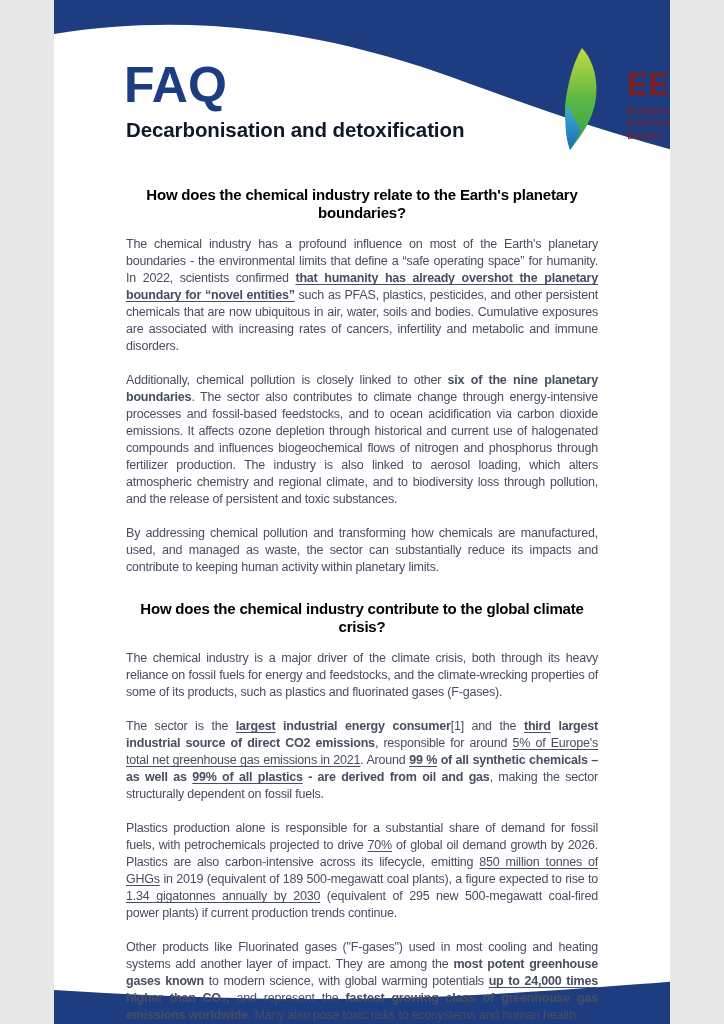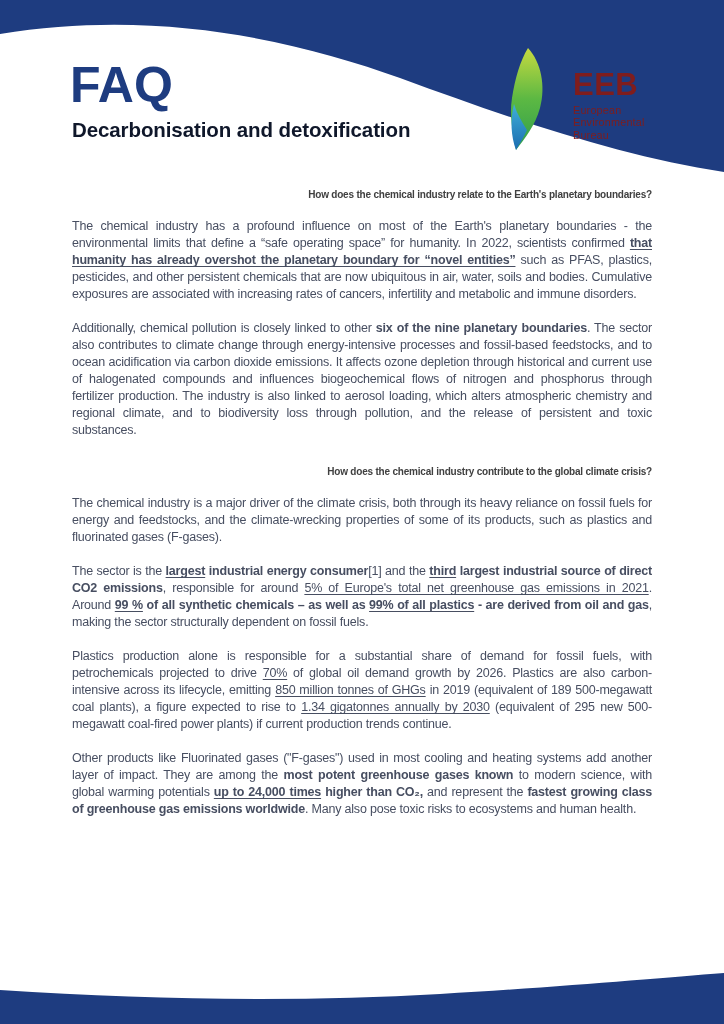"FAQ" .page { width: 724px -> 616px }
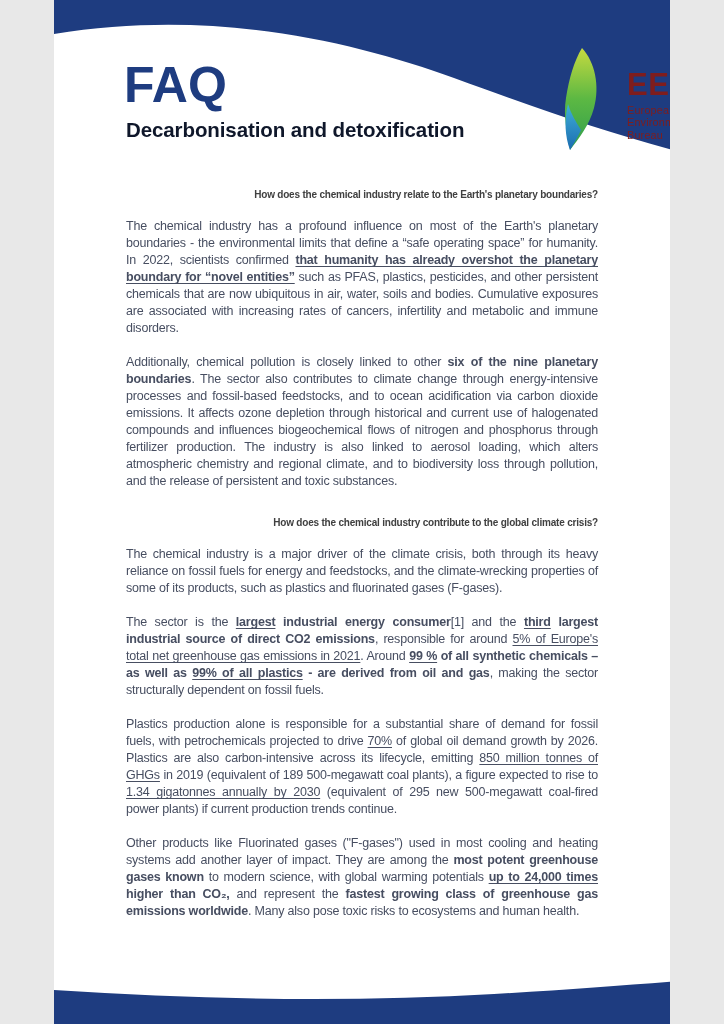"How does the chemical industry" .q { color: #404040 -> #000000; font-size: 10px -> 15px; text-align: right -> center }
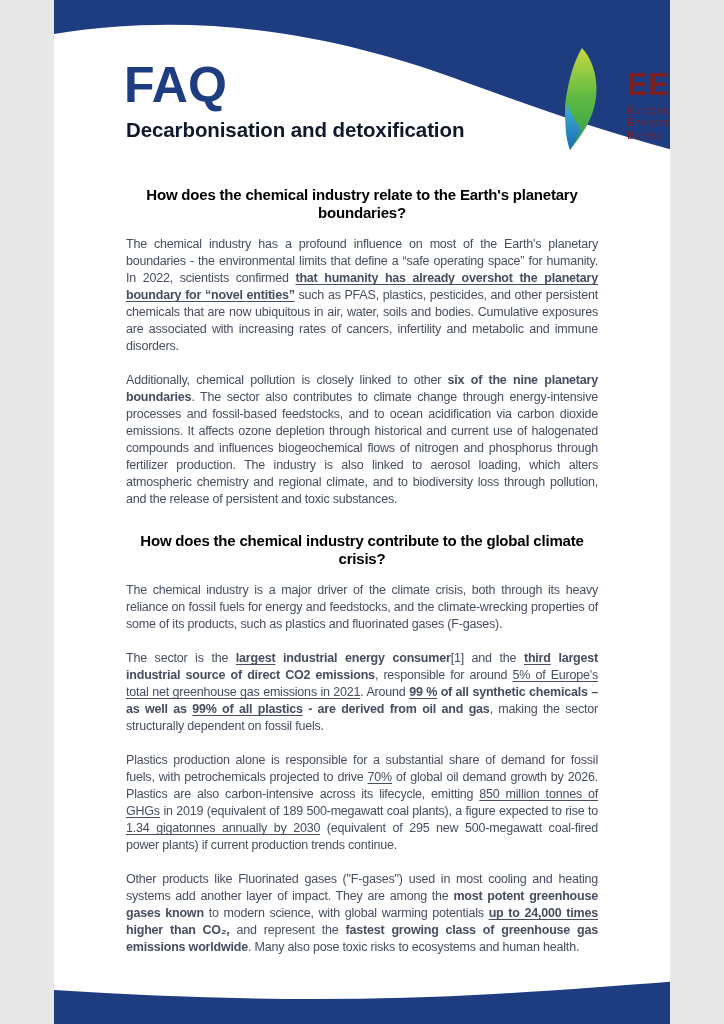"By addressing chemical pollution and" p { html: none -> <p><span>By addressing chemical pollution and transforming how chemicals are manufactured, used, and managed as waste, the sector can substantially reduce its impacts and contribute to keeping human activity within planetary limits.</span></p> }
